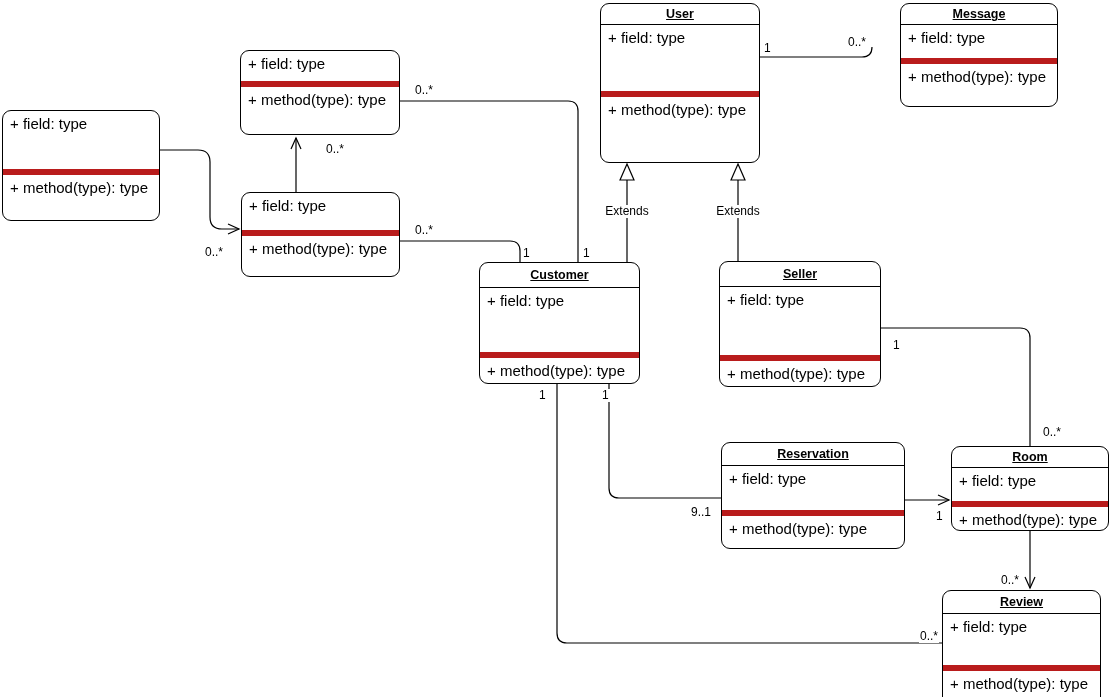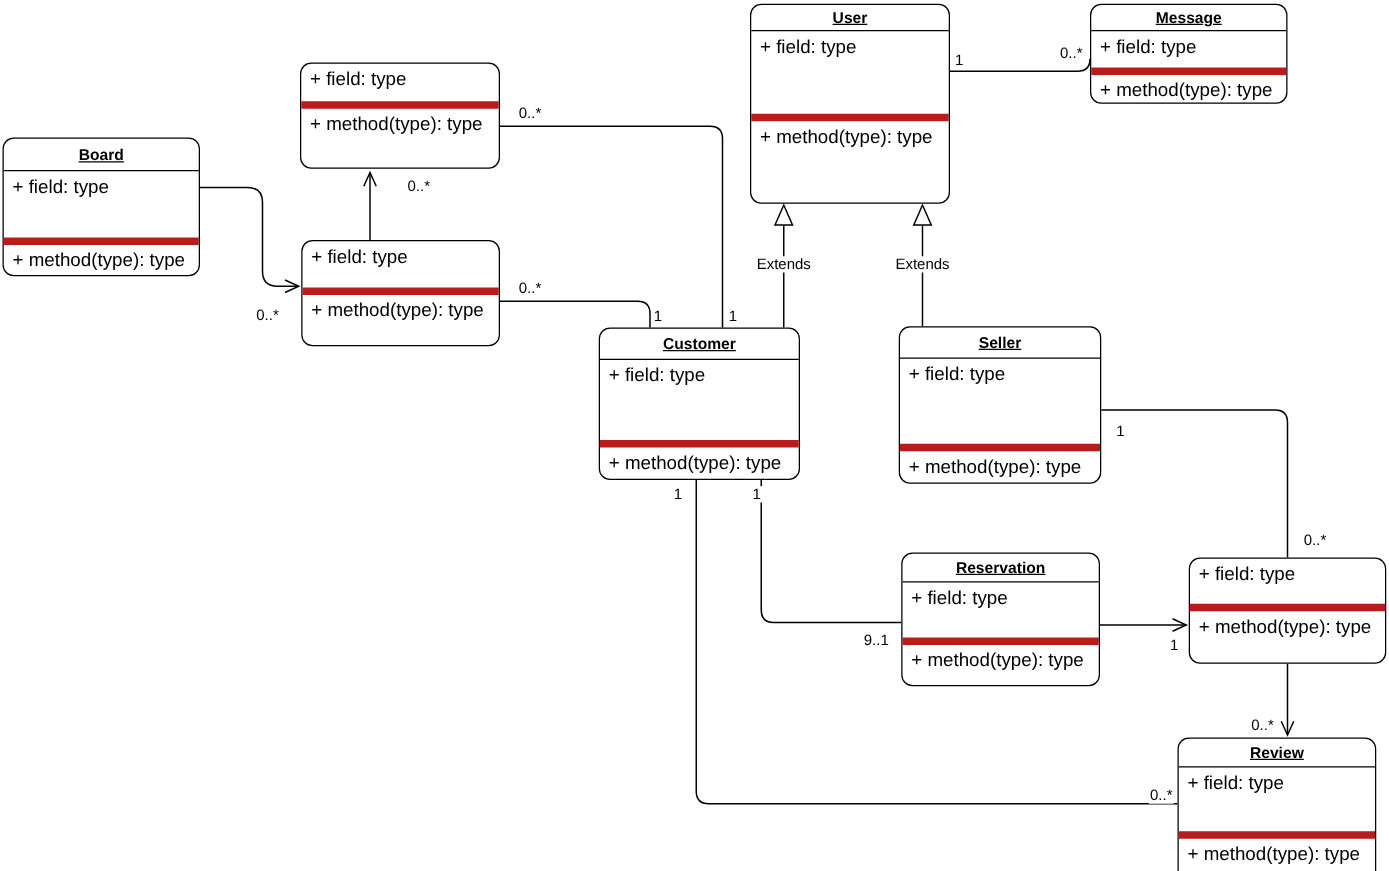"Message" div.uml-class { height: 80px -> 104px; left: 872px -> 900px }
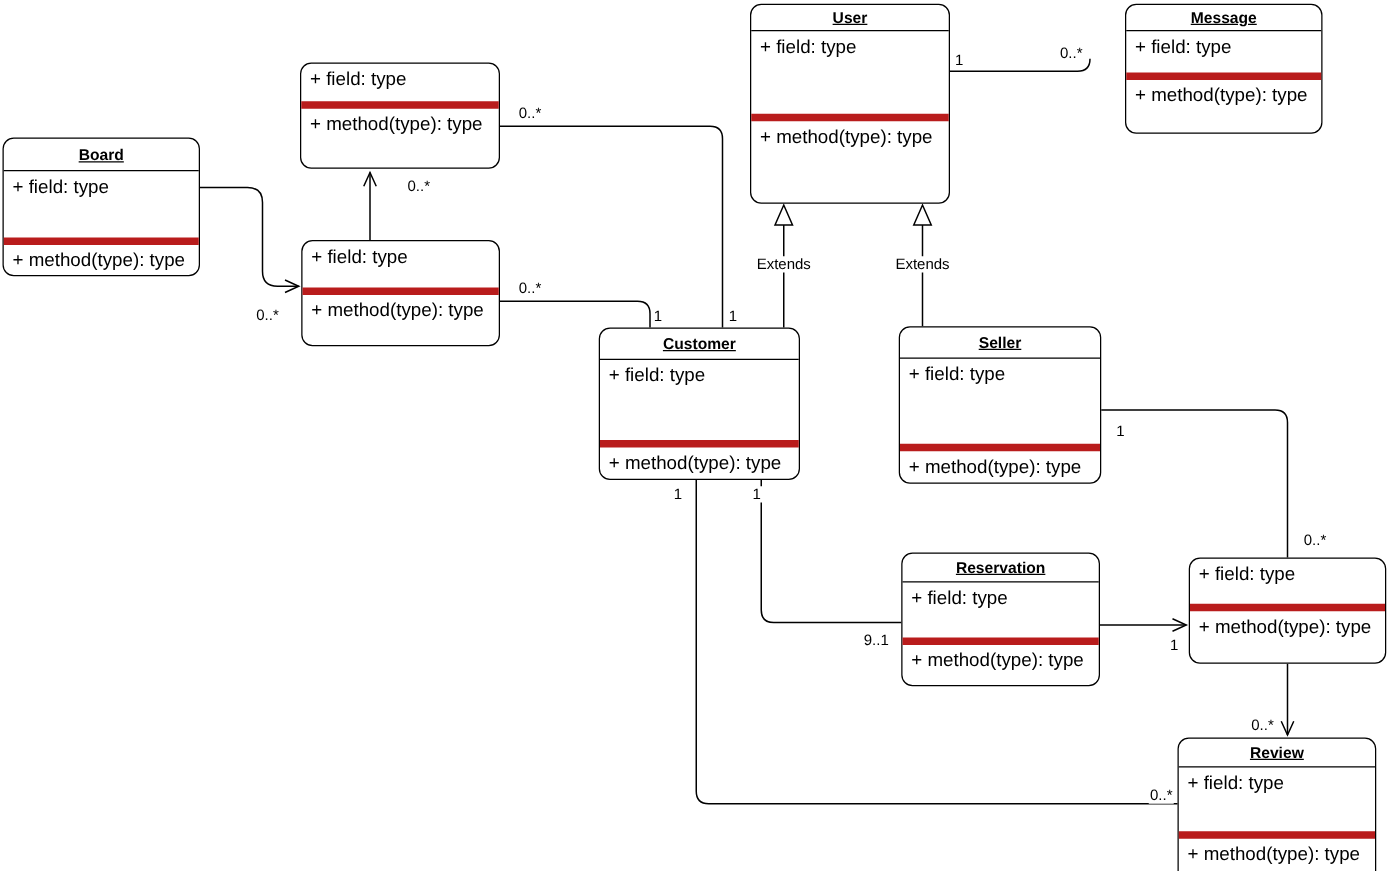"Board" div.uml-title { html: <div>Board</div> -> none }
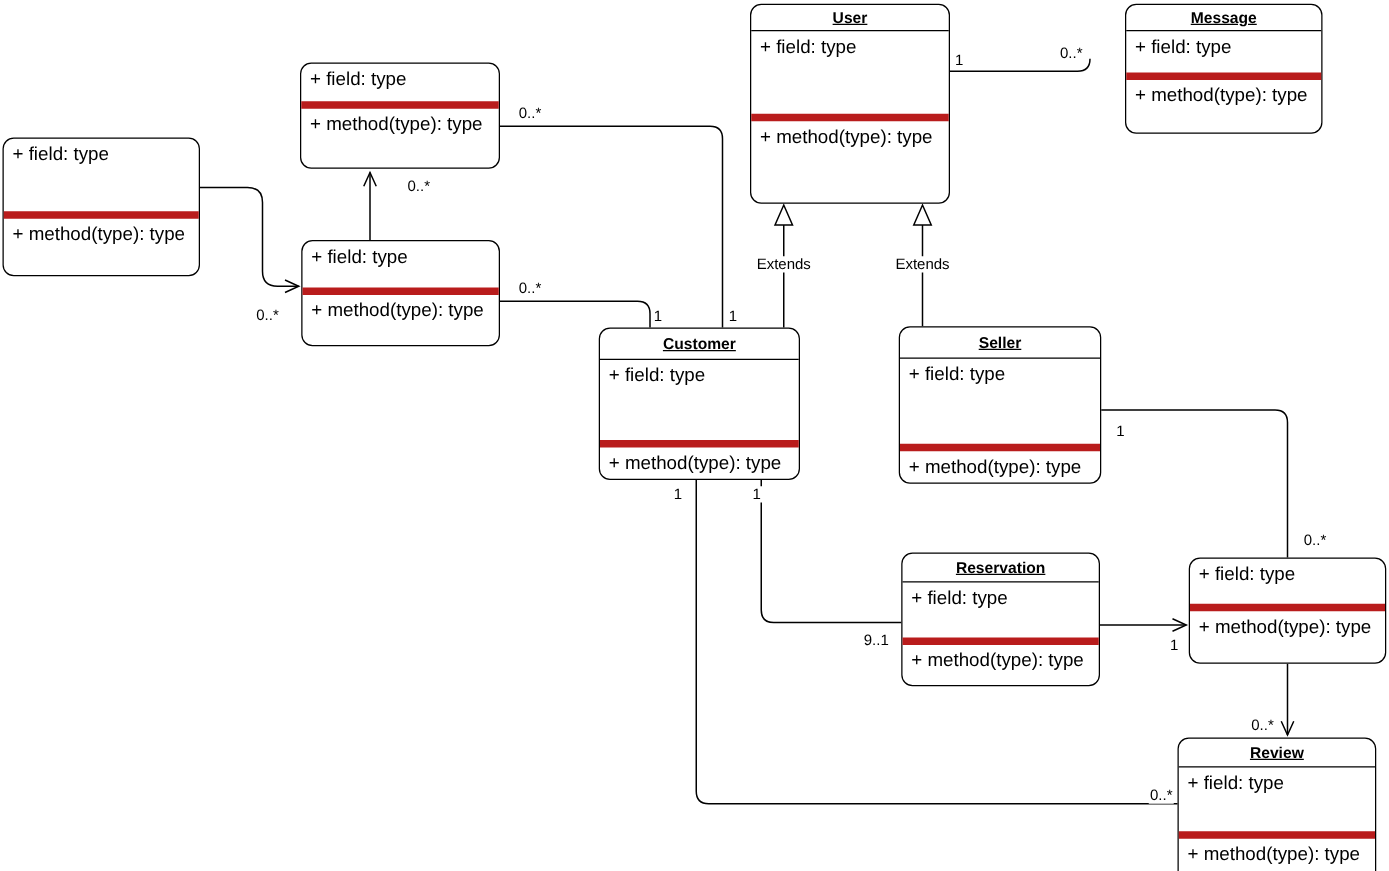"Reservation" div.uml-class { width: 159px -> 184px }
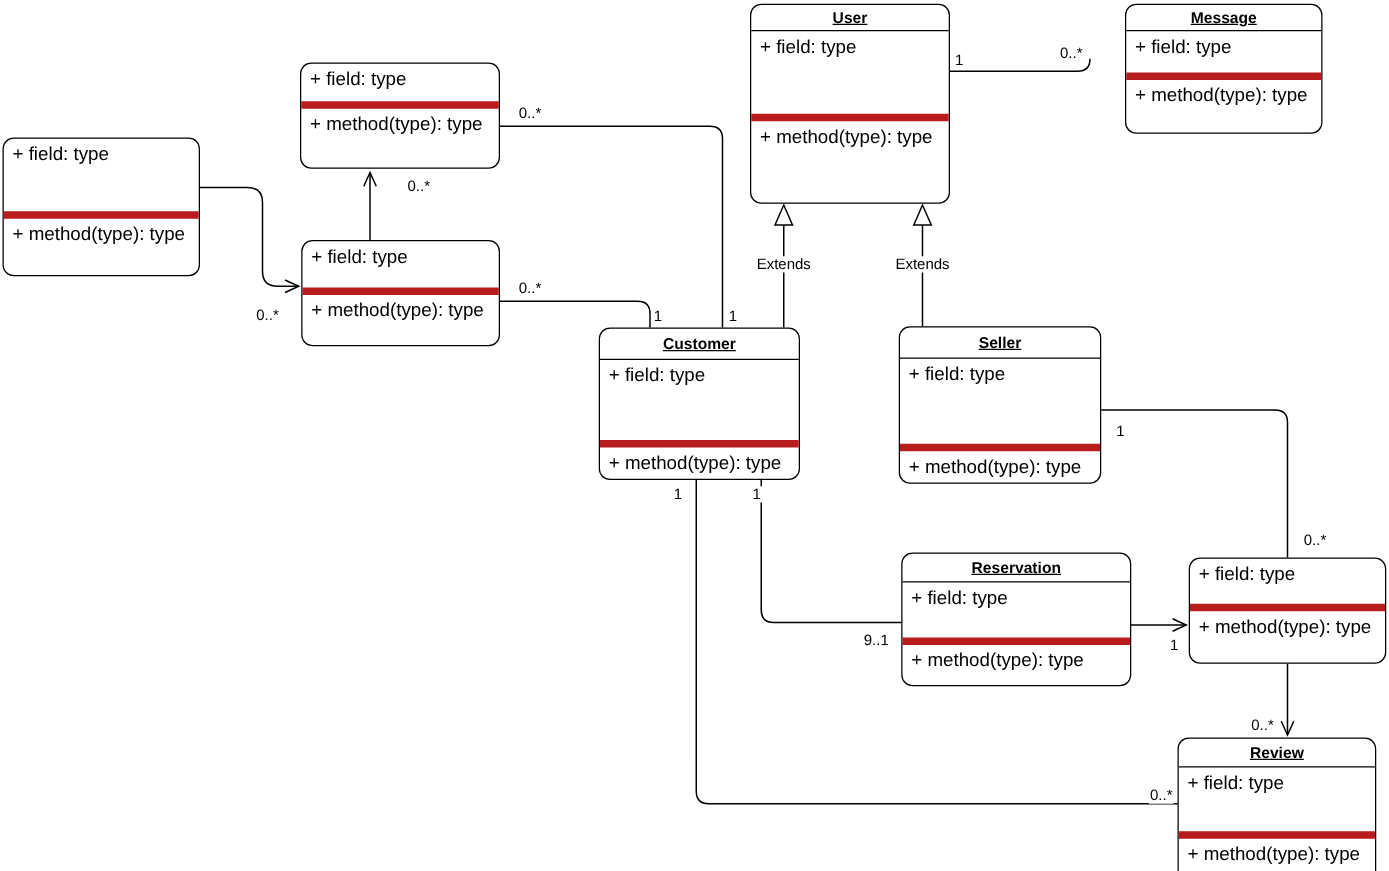"Room" div.uml-title { html: none -> <div>Room</div> }
